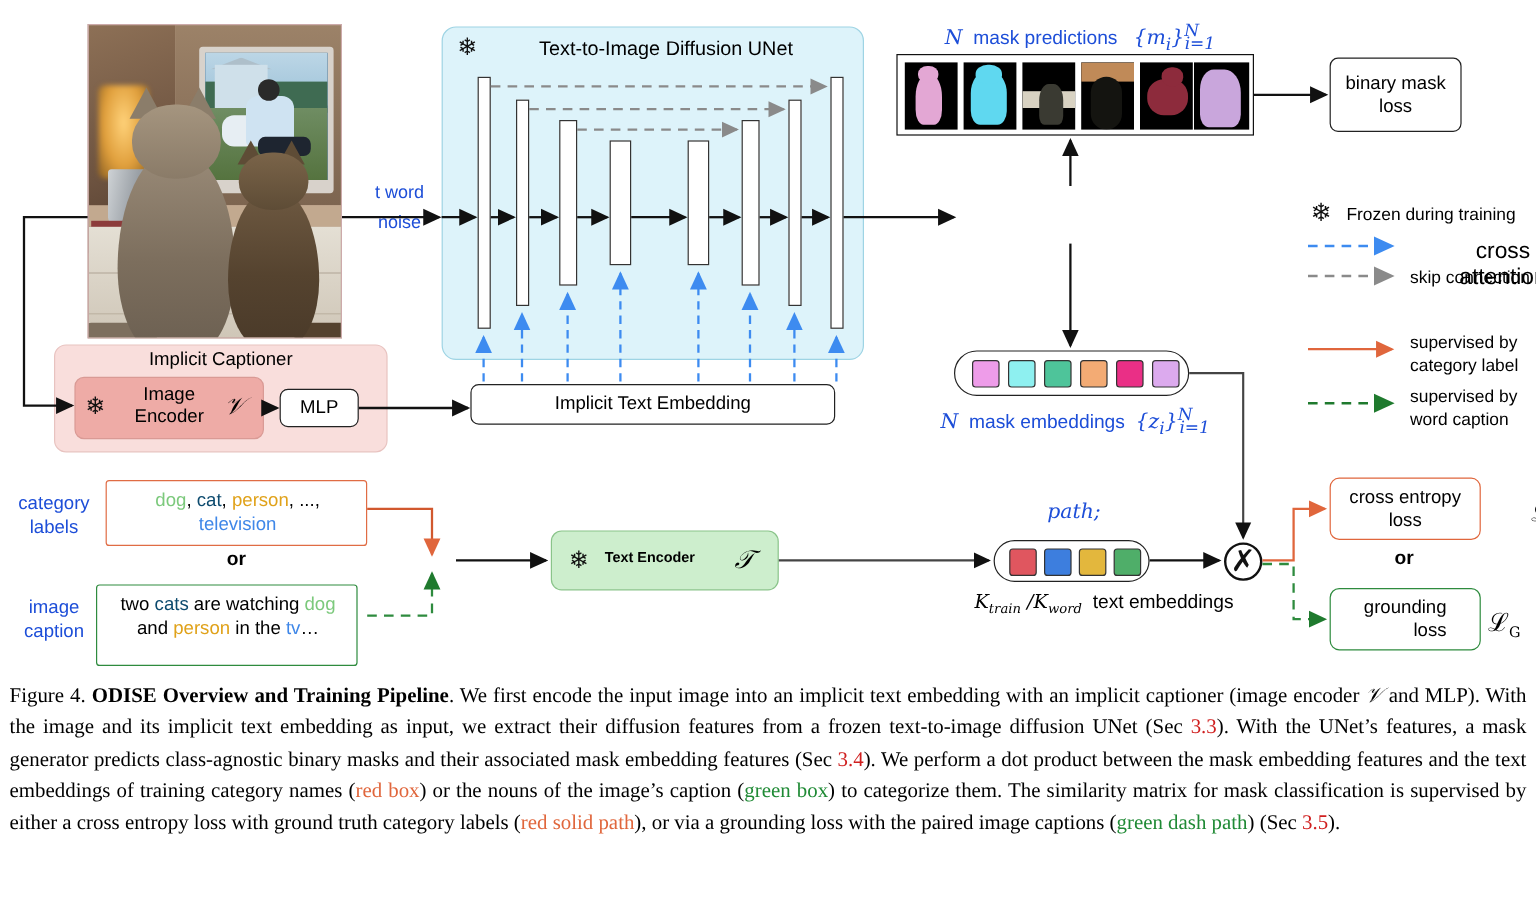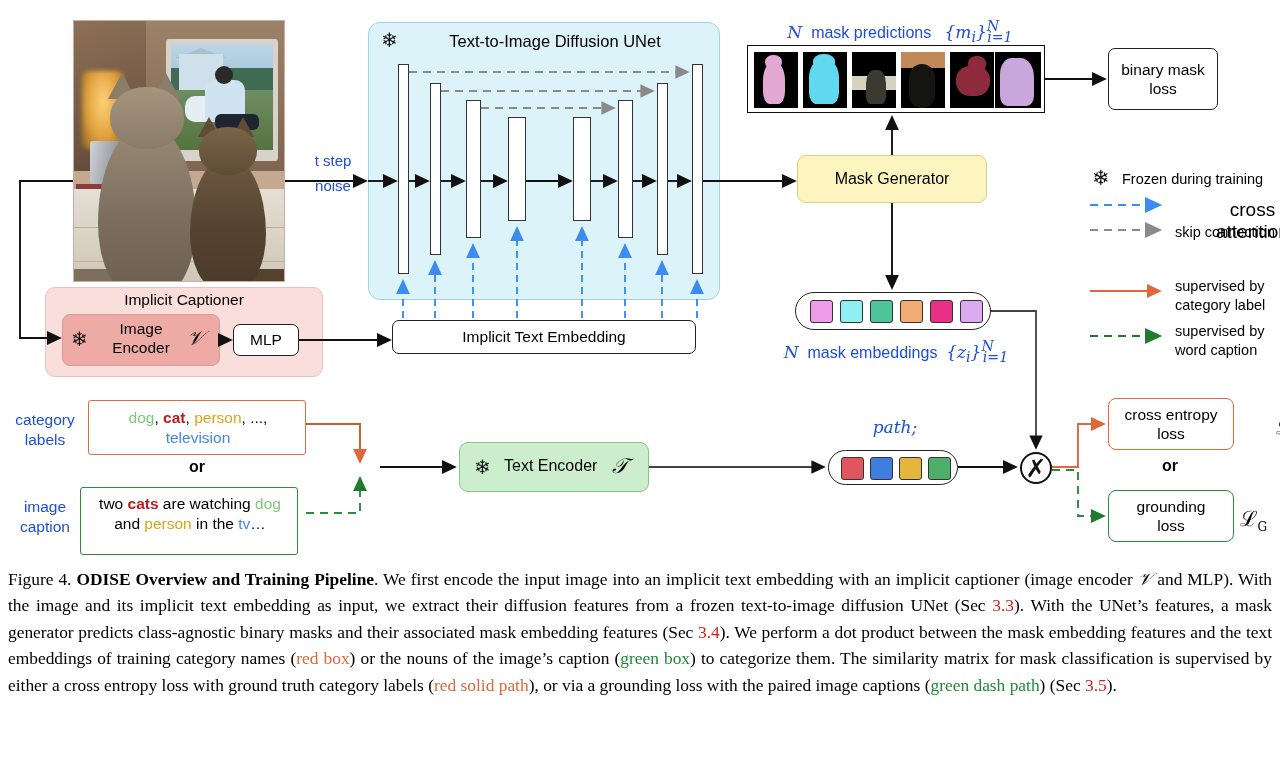"t step" div { text: step -> word }
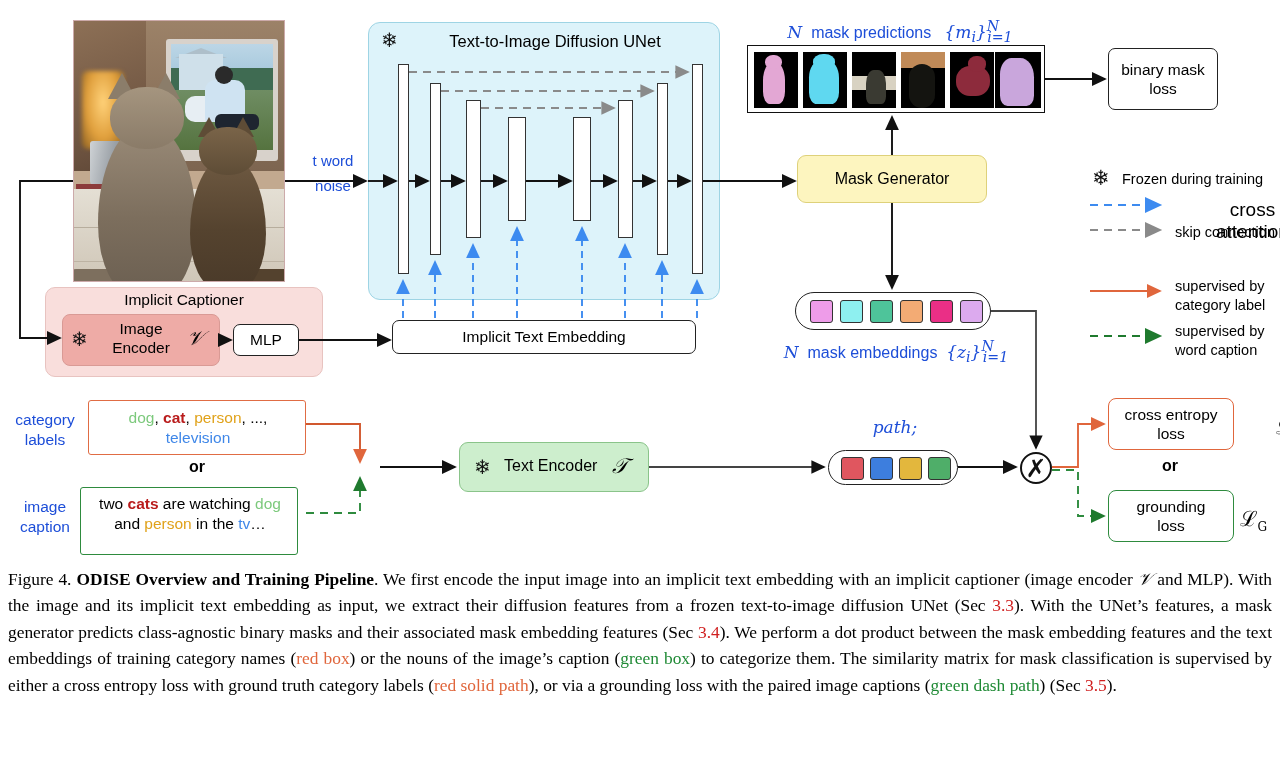"Mask Generator" div.box { html: <div>Mask Generator</div> -> none }
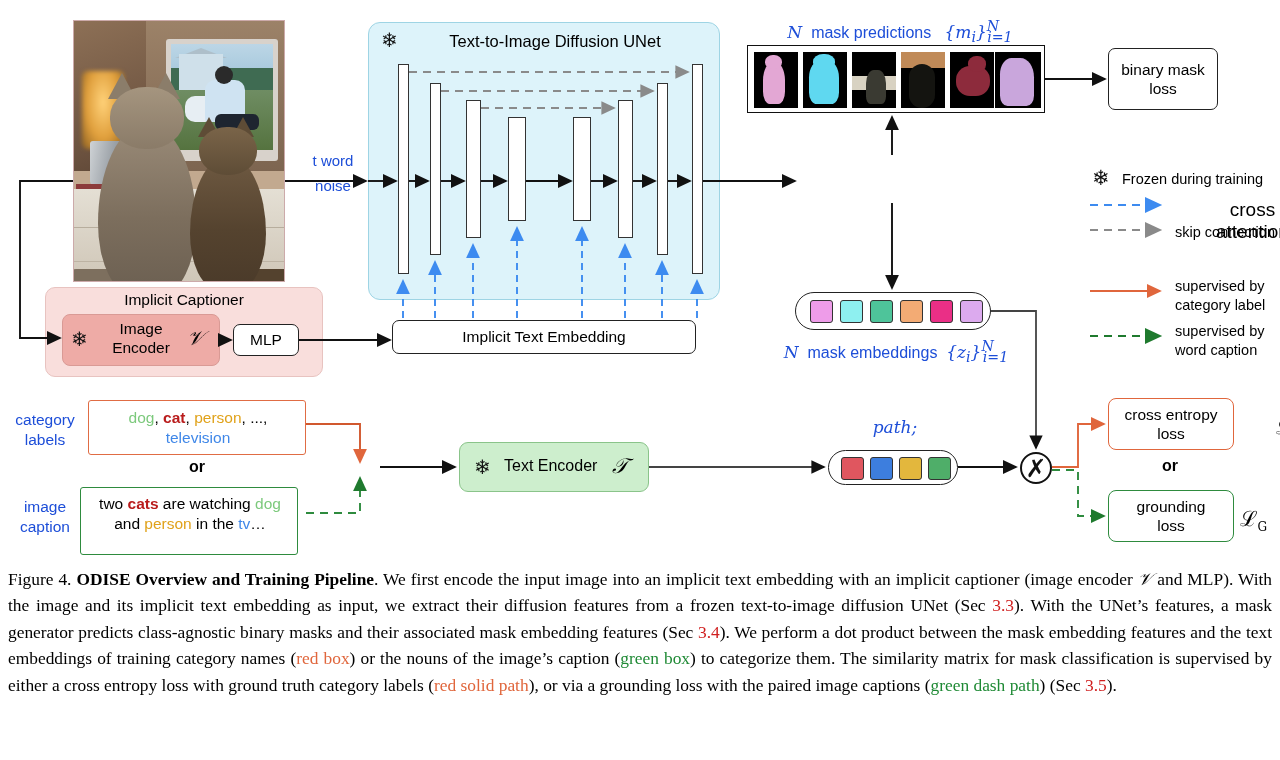"cat" .pinkw { color: #b91c1c -> #0c4a6e; font-weight: bold -> none }
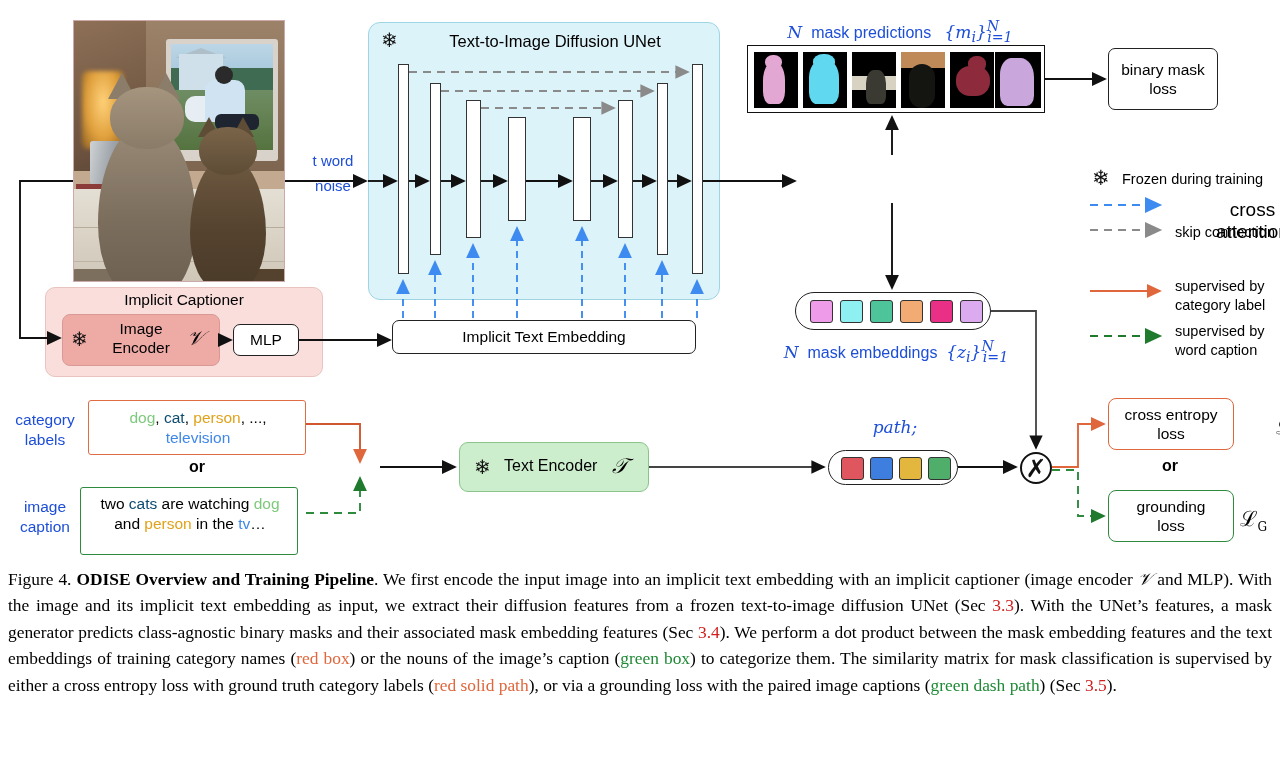"Text Encoder" span { font-size: 16px -> 12px; font-weight: none -> bold }
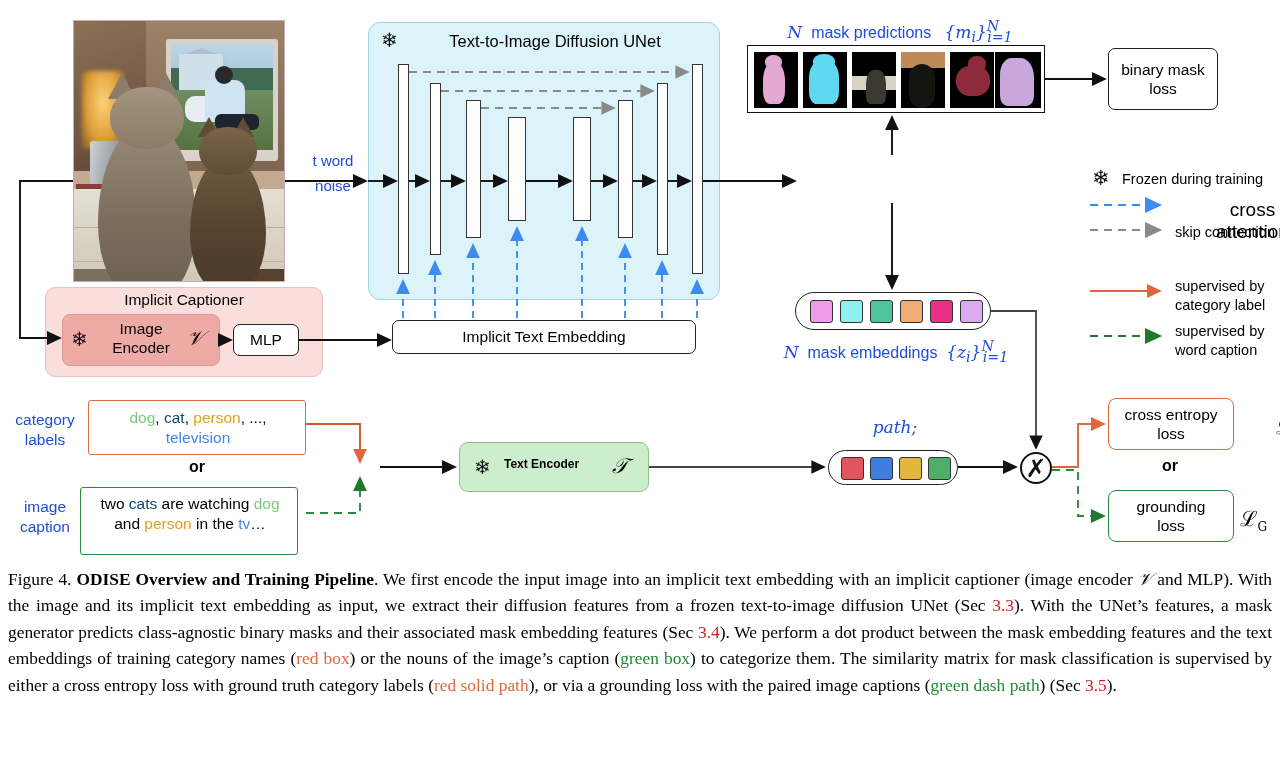"Ktrain /Kword text embeddings" div { html: none -> <div> <span>K<sub>train</sub> /K<sub>word</sub></span> <span>&nbsp;text embeddings</span> </div> }
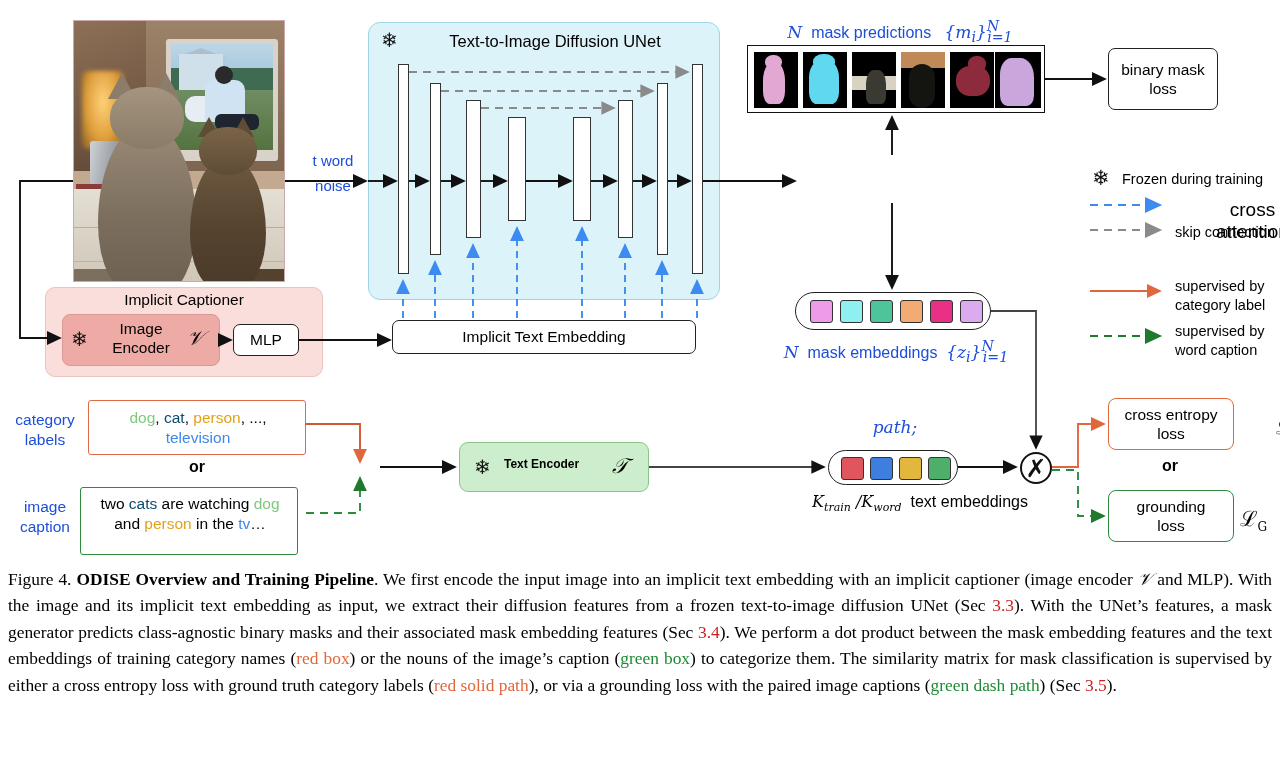"grounding" span { text-align: none -> right }
